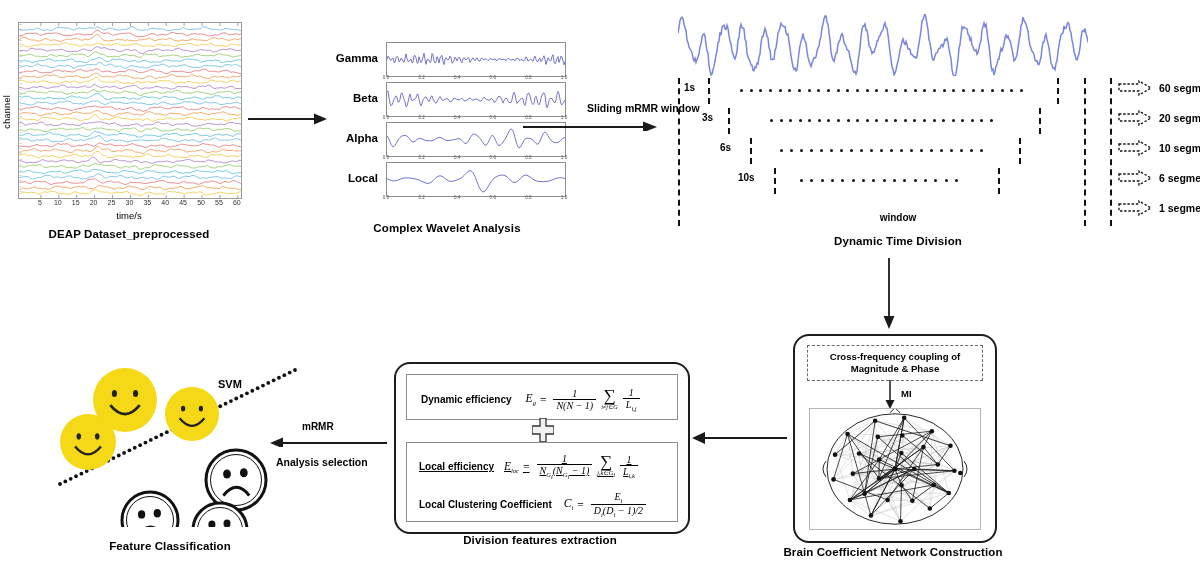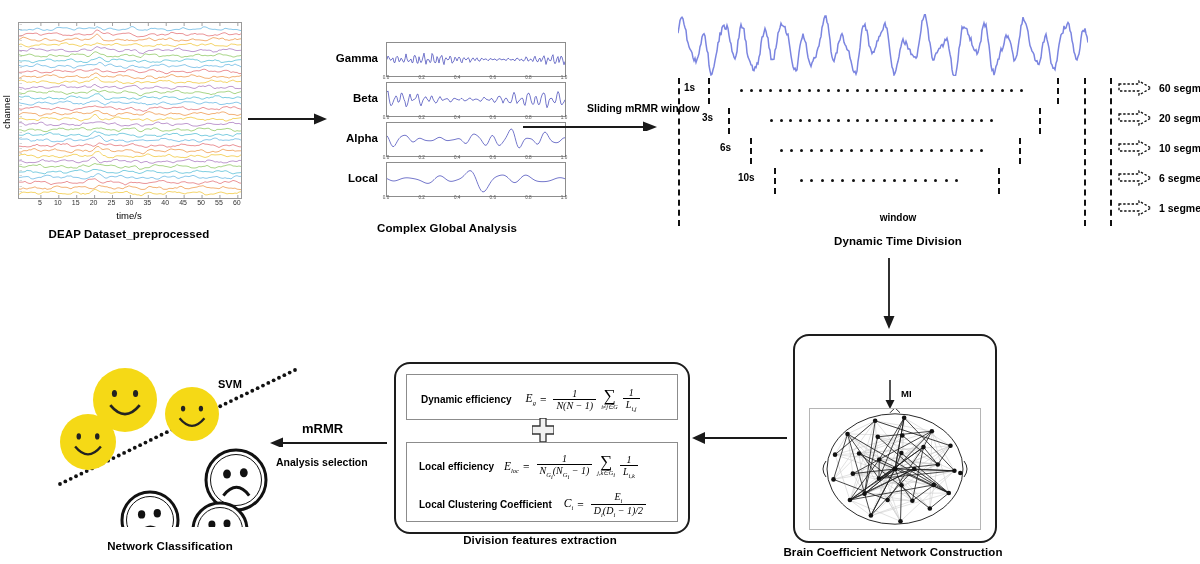"Complex Global Analysis" div.abs { text: Global -> Wavelet }
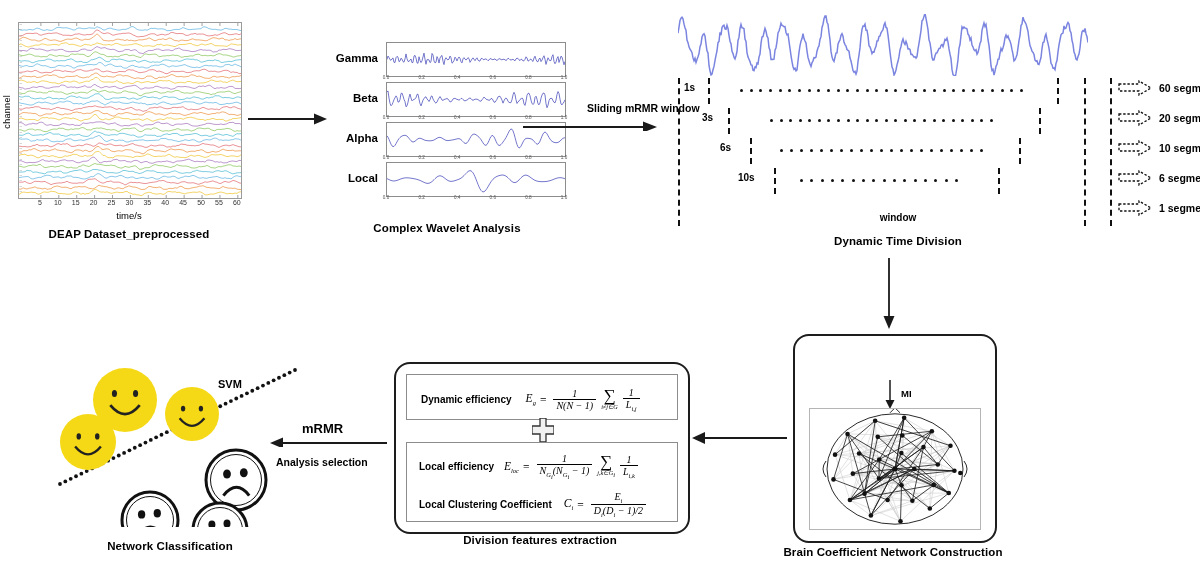"Cross-frequency coupling of Magnitude &" div { html: none -> <div>Cross-frequency coupling of Magnitude &amp; Phase</div> }
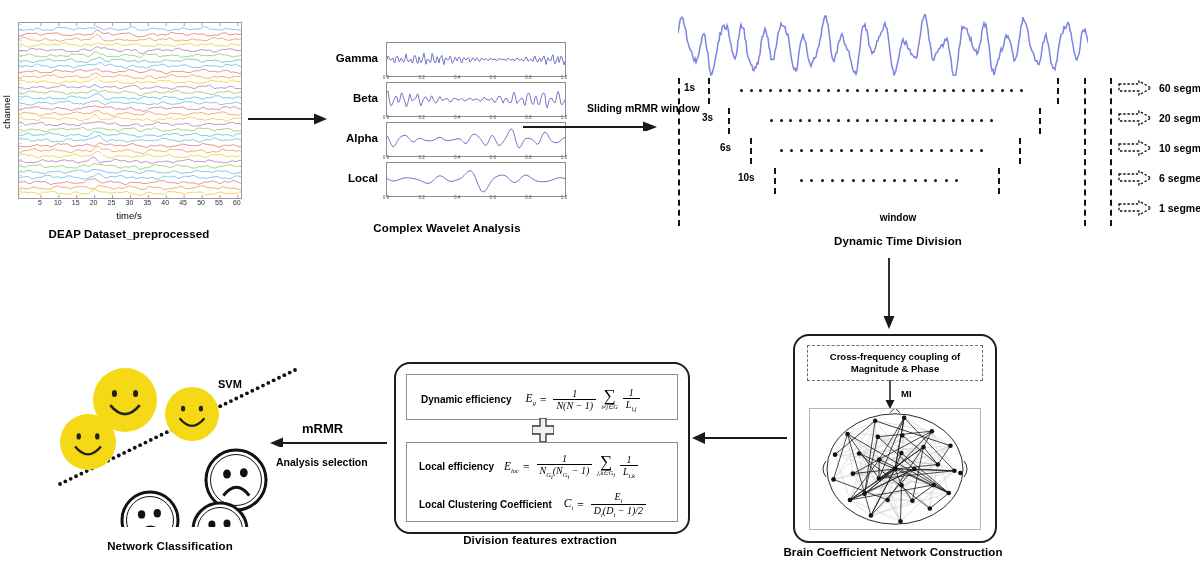"mRMR" #mrmr-label { font-size: 13px -> 10px }
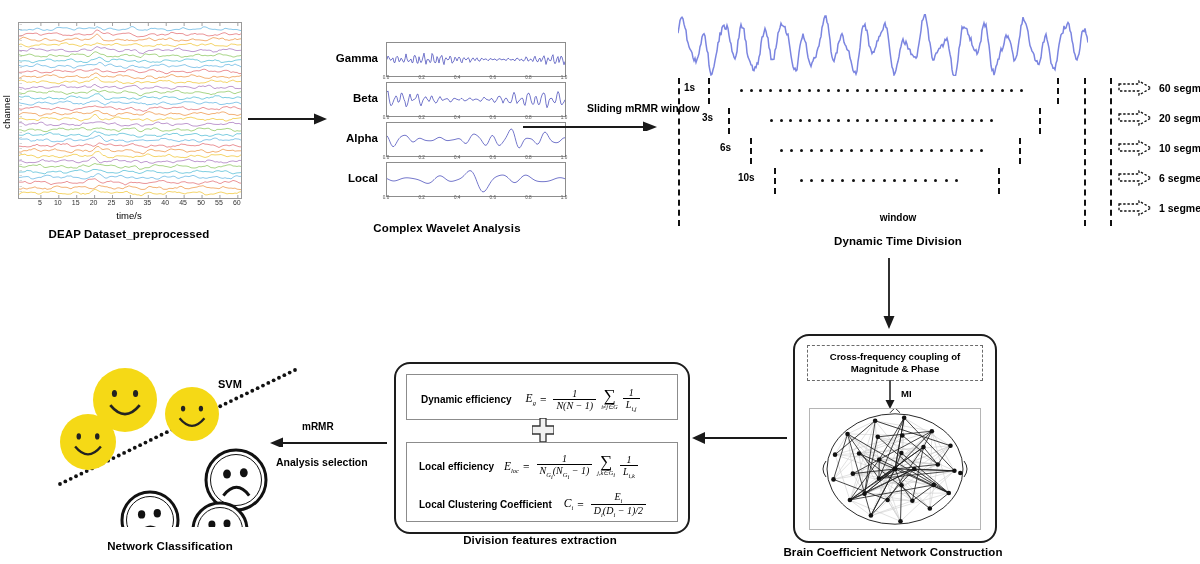"Local efficiency" div.feq { text-decoration: none -> underline }
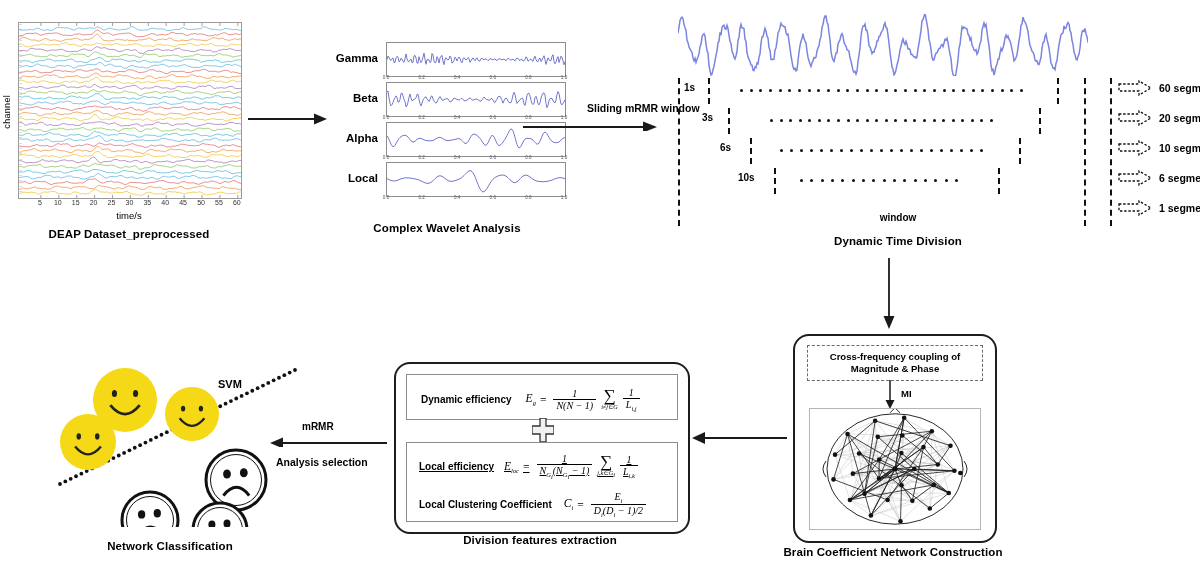"Network Classification" div.abs { text: Network -> Feature }
